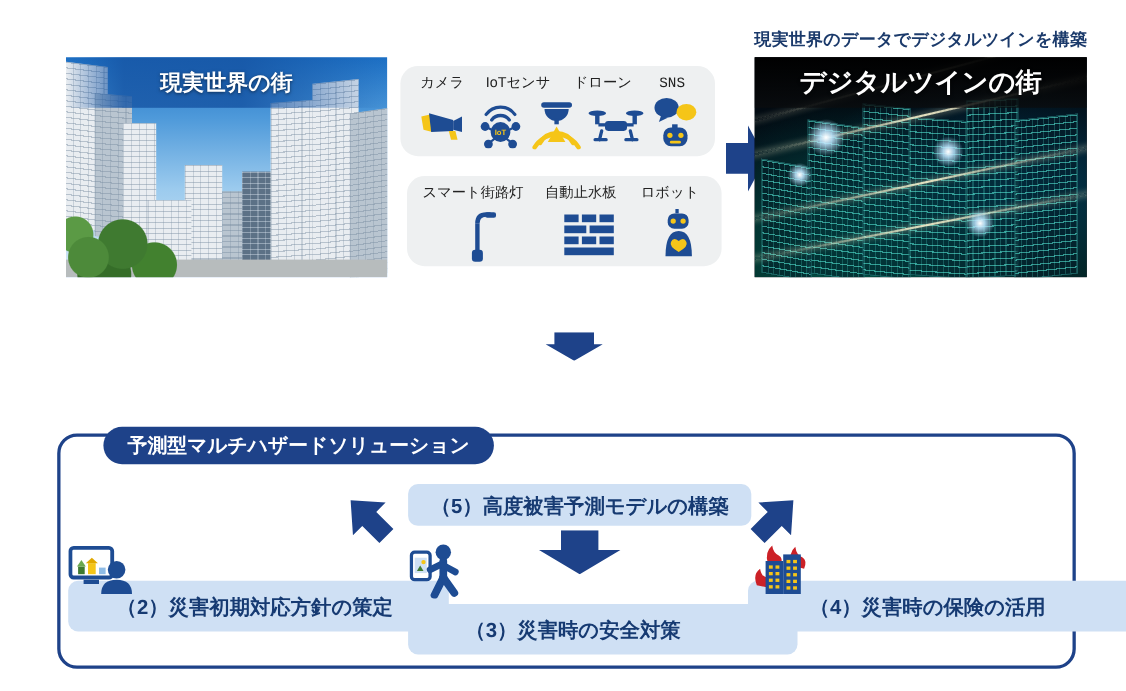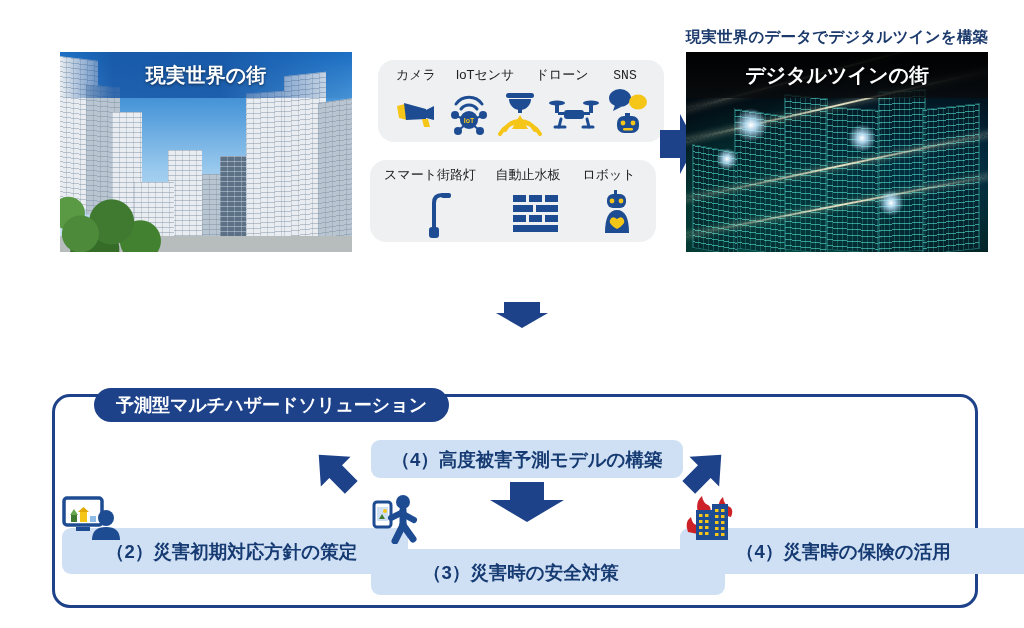"カメラ" #tools-row1 { left: 378px -> 364px }
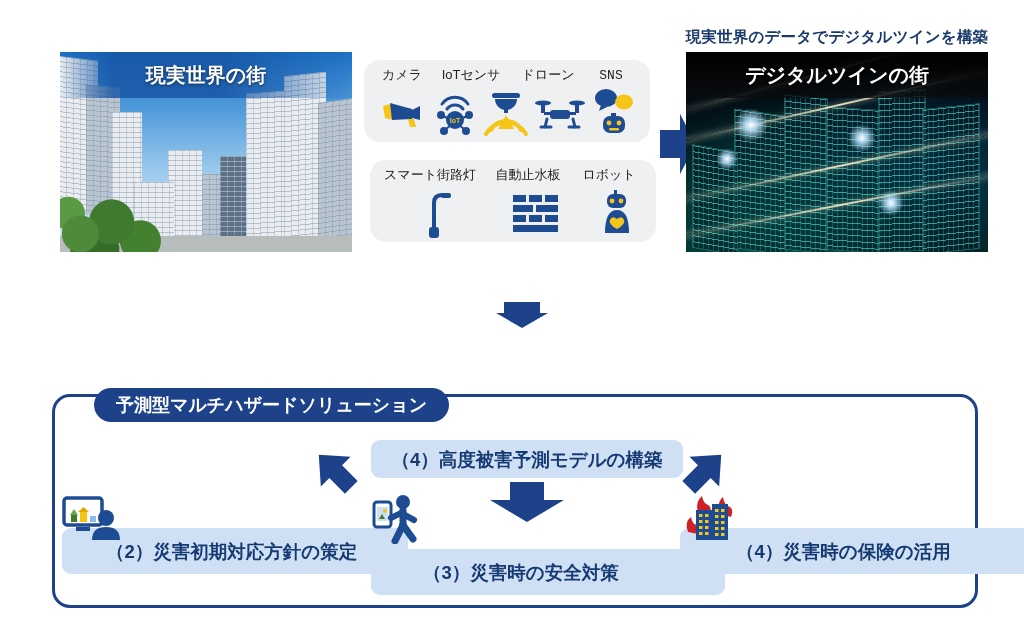"デジタルツインの街" .photo-band-dark span { font-size: 20px -> 24px }
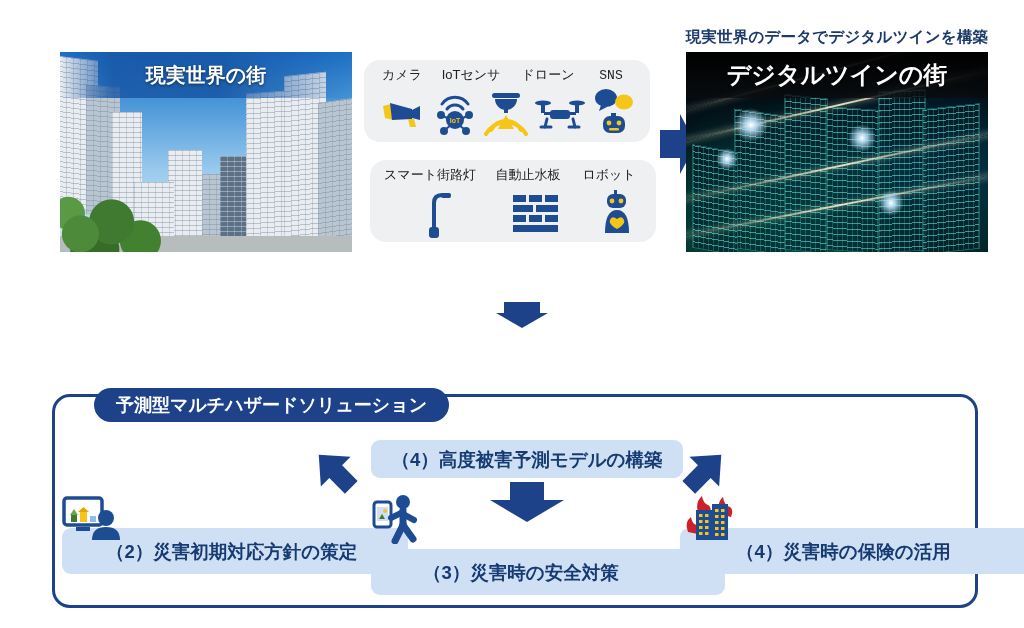"（4）高度被害予測モデルの構築" div.step-label { text: 4 -> 5 }
